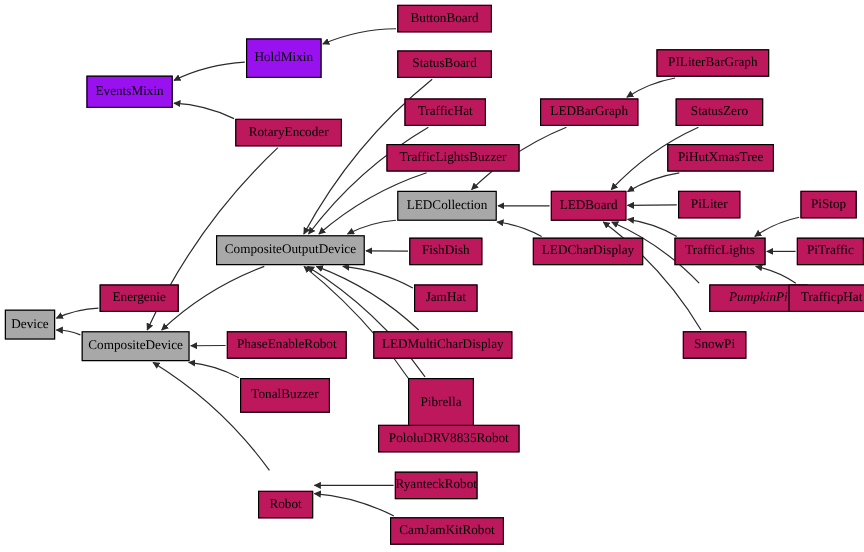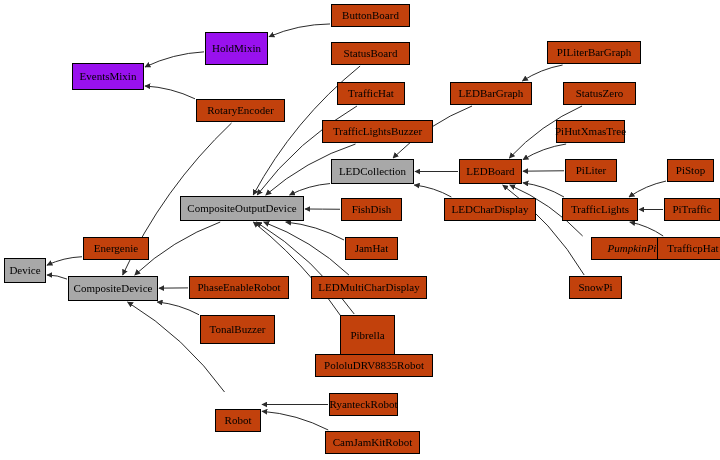"ButtonBoard" .node.cyan { background: #c2410c -> #be185d }
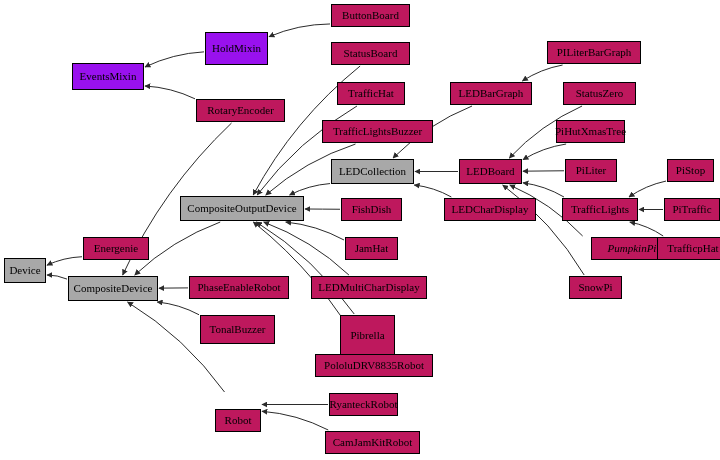"PiHutXmasTree" div.node { width: 69px -> 89px }
